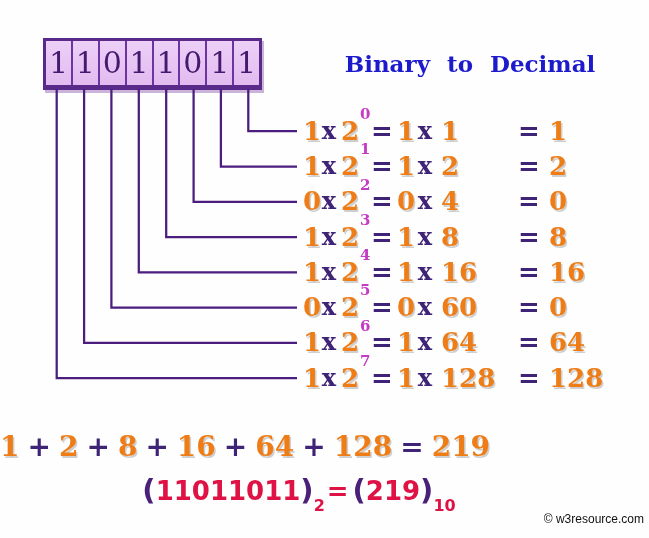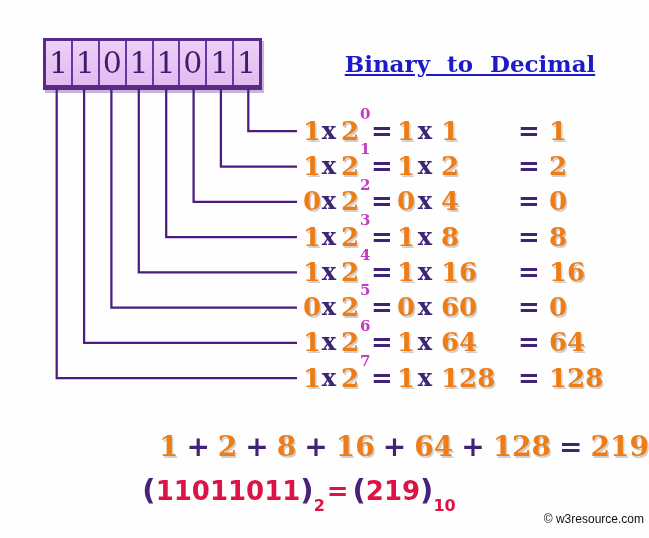"Binary to Decimal" .title { text-decoration: underline -> none }
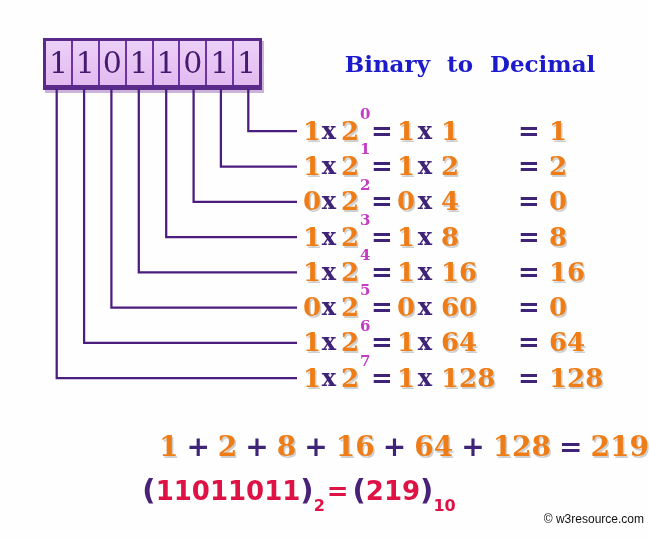"1 + 2 + 8" .sum-line { text-align: right -> left }
